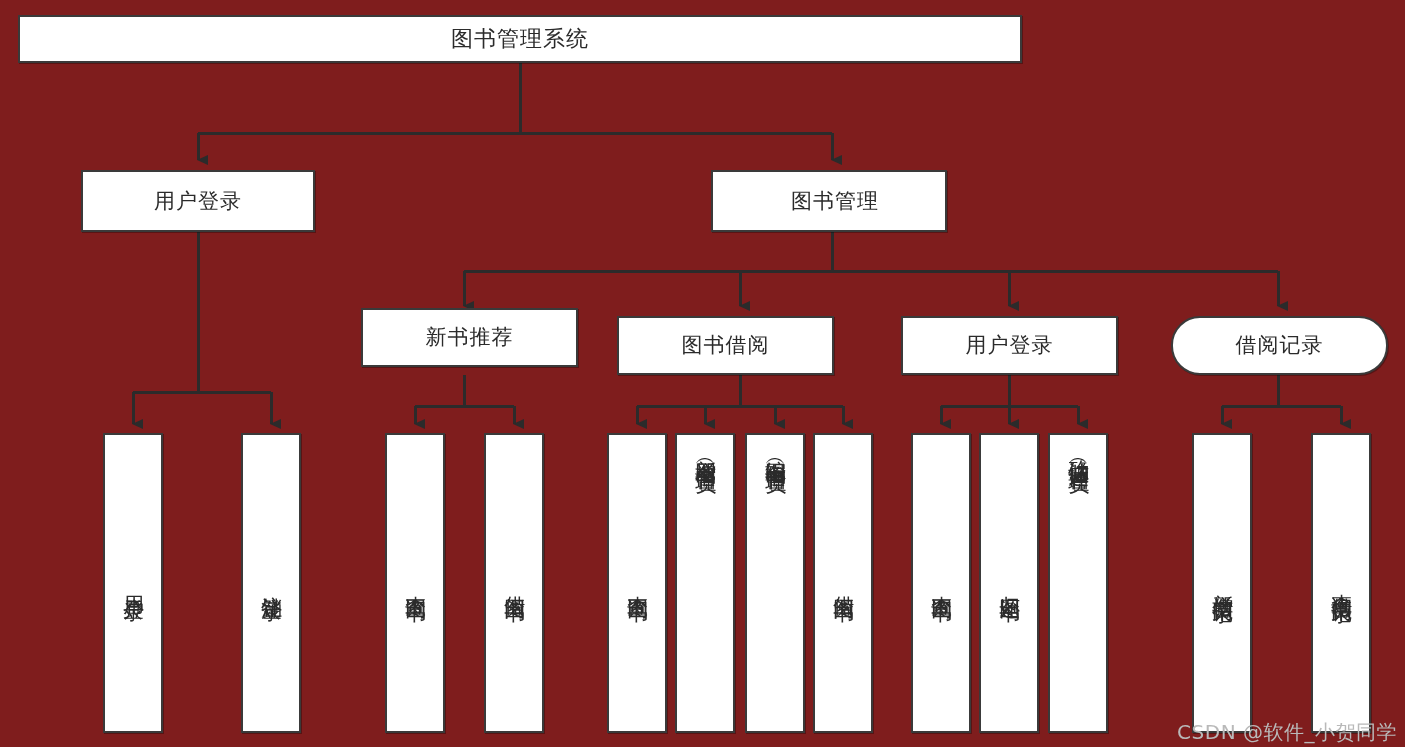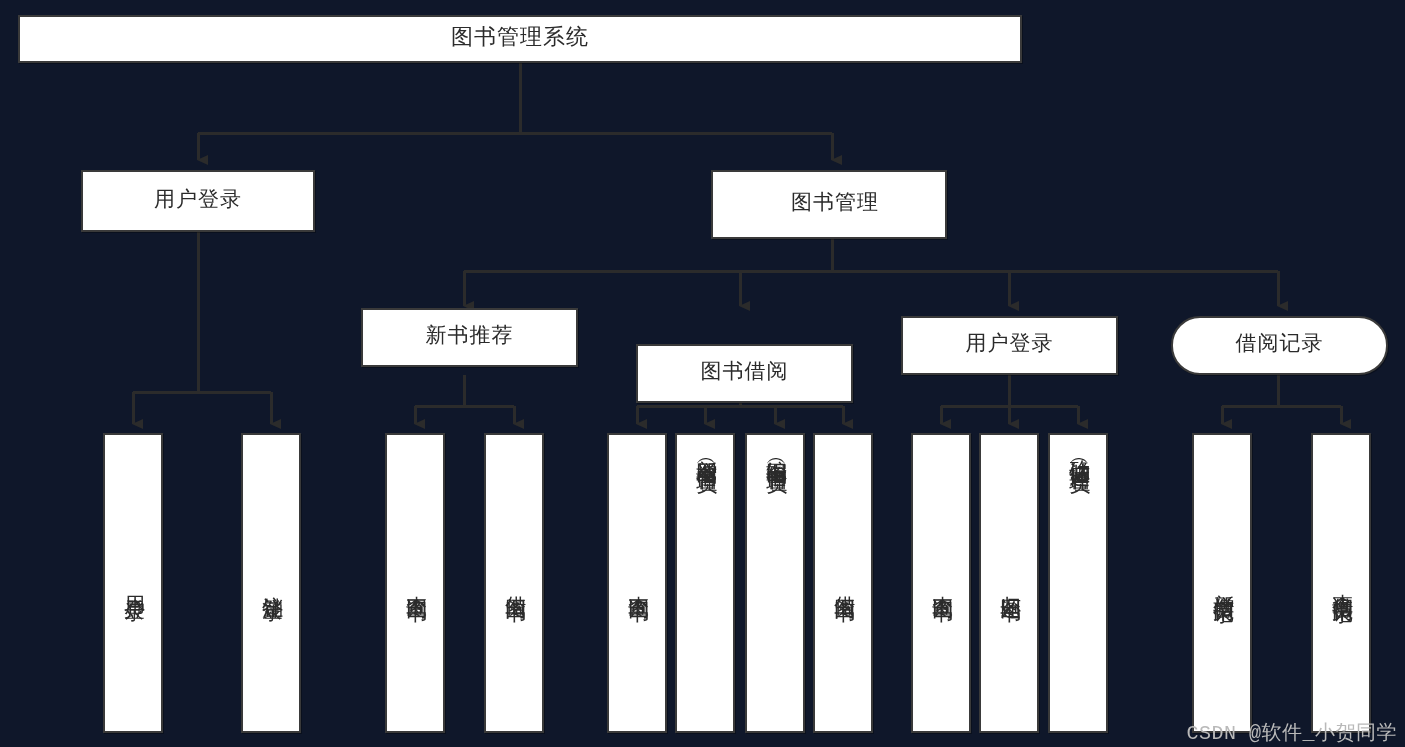"图书管理系统" #canvas { background: #0f172a -> #7f1d1d; font-family: Liberation Mono, monospace -> none }
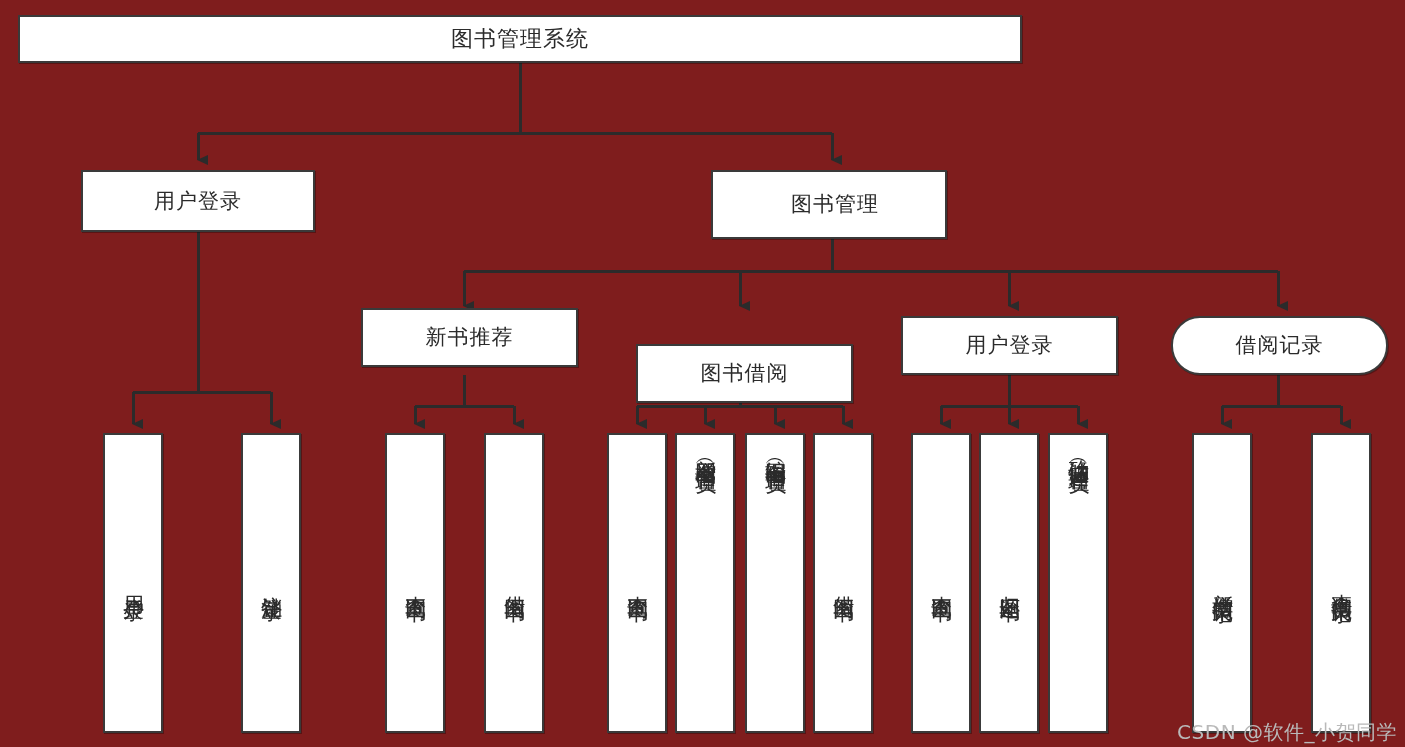"图书管理" div.node { height: 69px -> 62px }
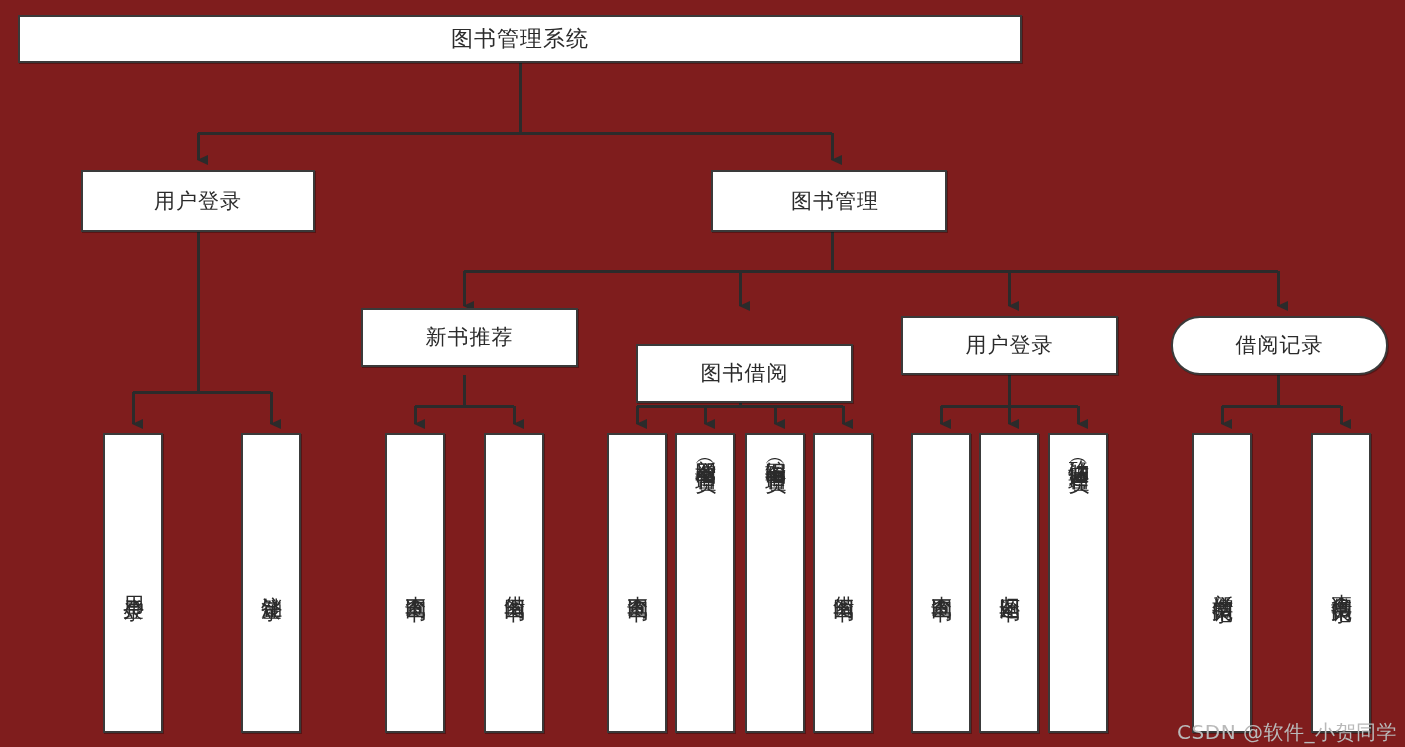"图书借阅" div.node { left: 636px -> 617px; margin-top: 28px -> none }
